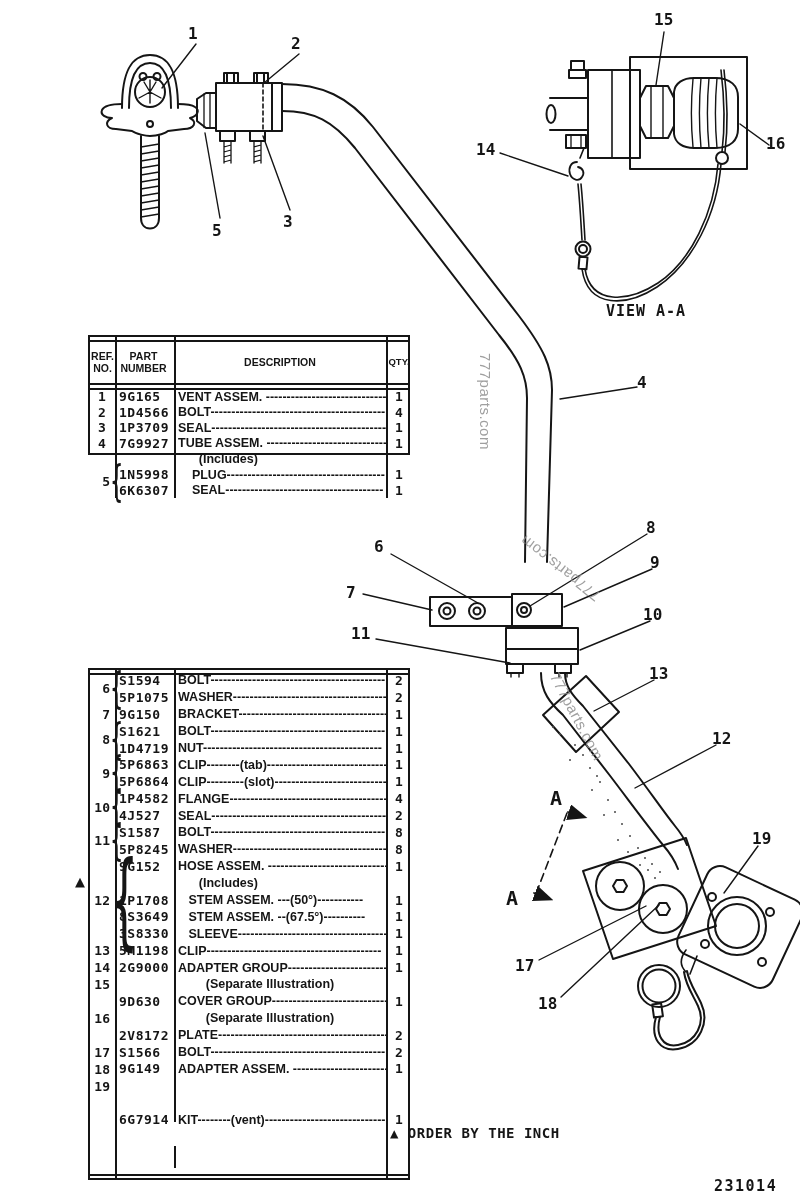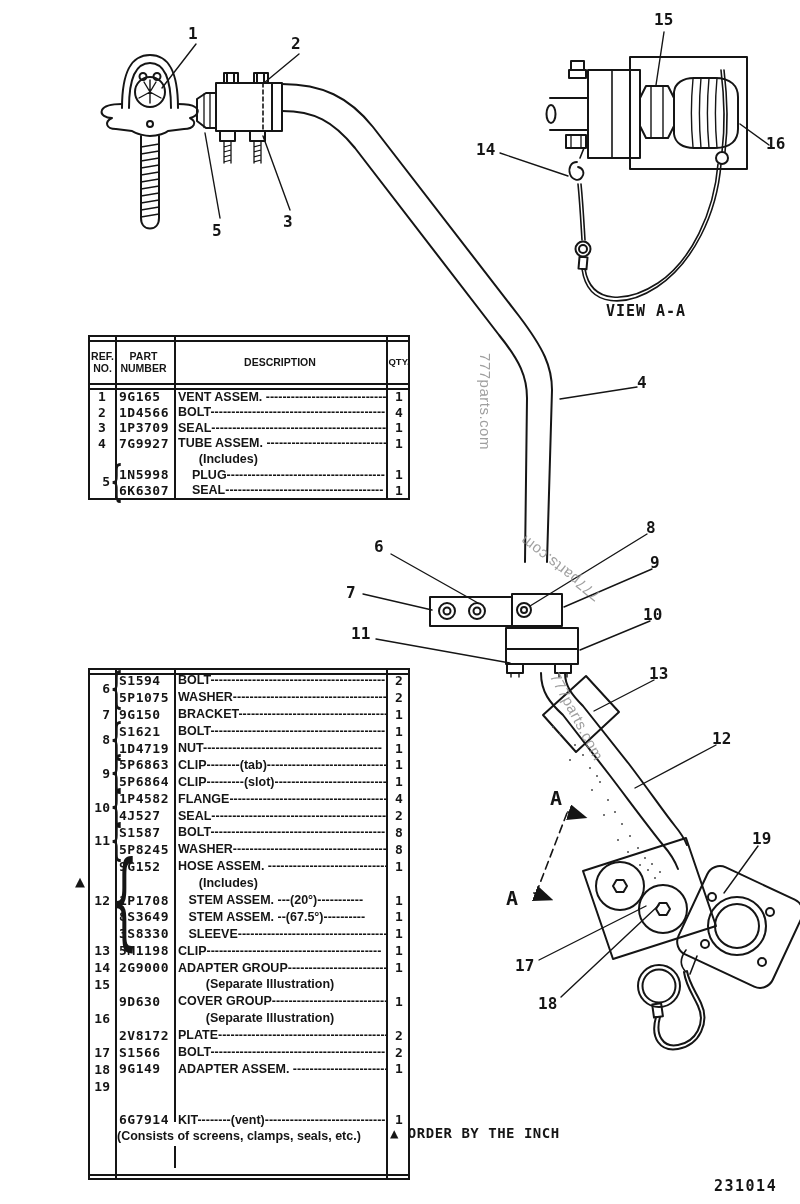"REF." .t1 { height: 165px -> 120px }
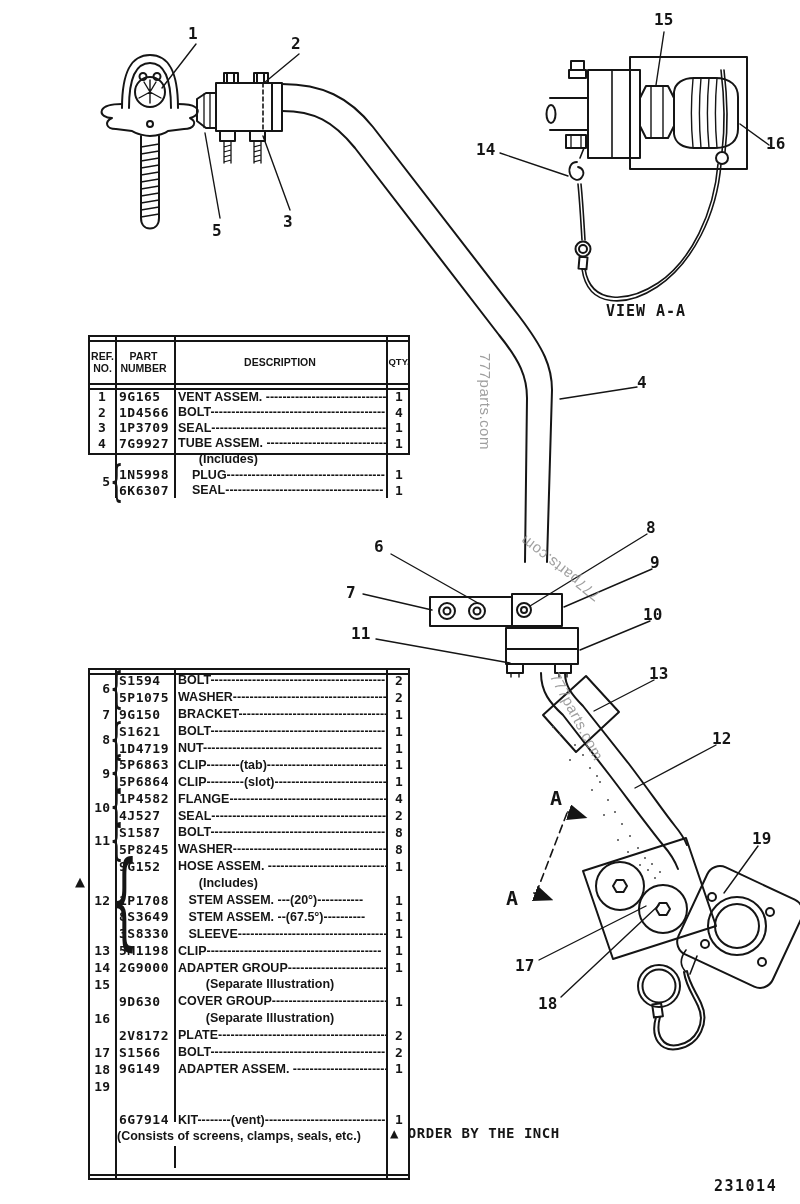"STEM ASSEM. ---(20°)-----------" span.cell { text: 20 -> 50 }
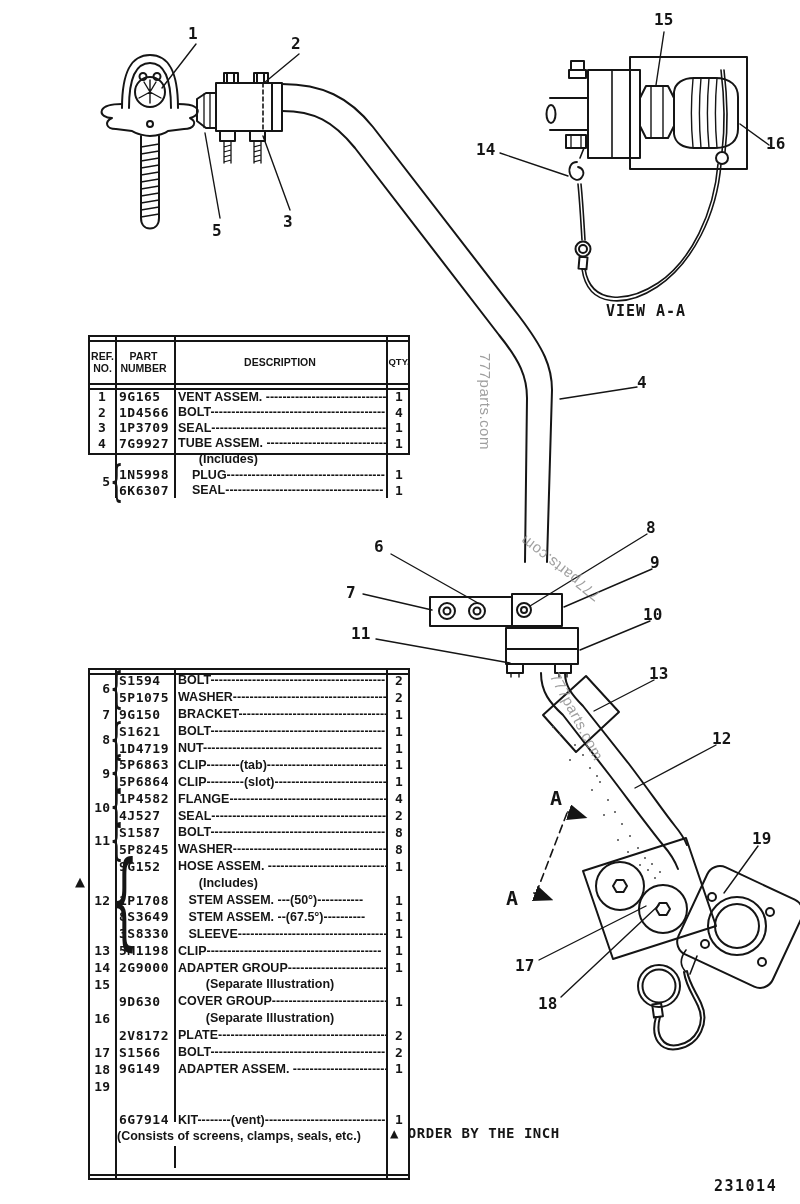"(Consists of screens, clamps, seals," div.trow { html: <div> <span>(Consists of screens, clamps, seals, etc.)</span> </div> -> none }
